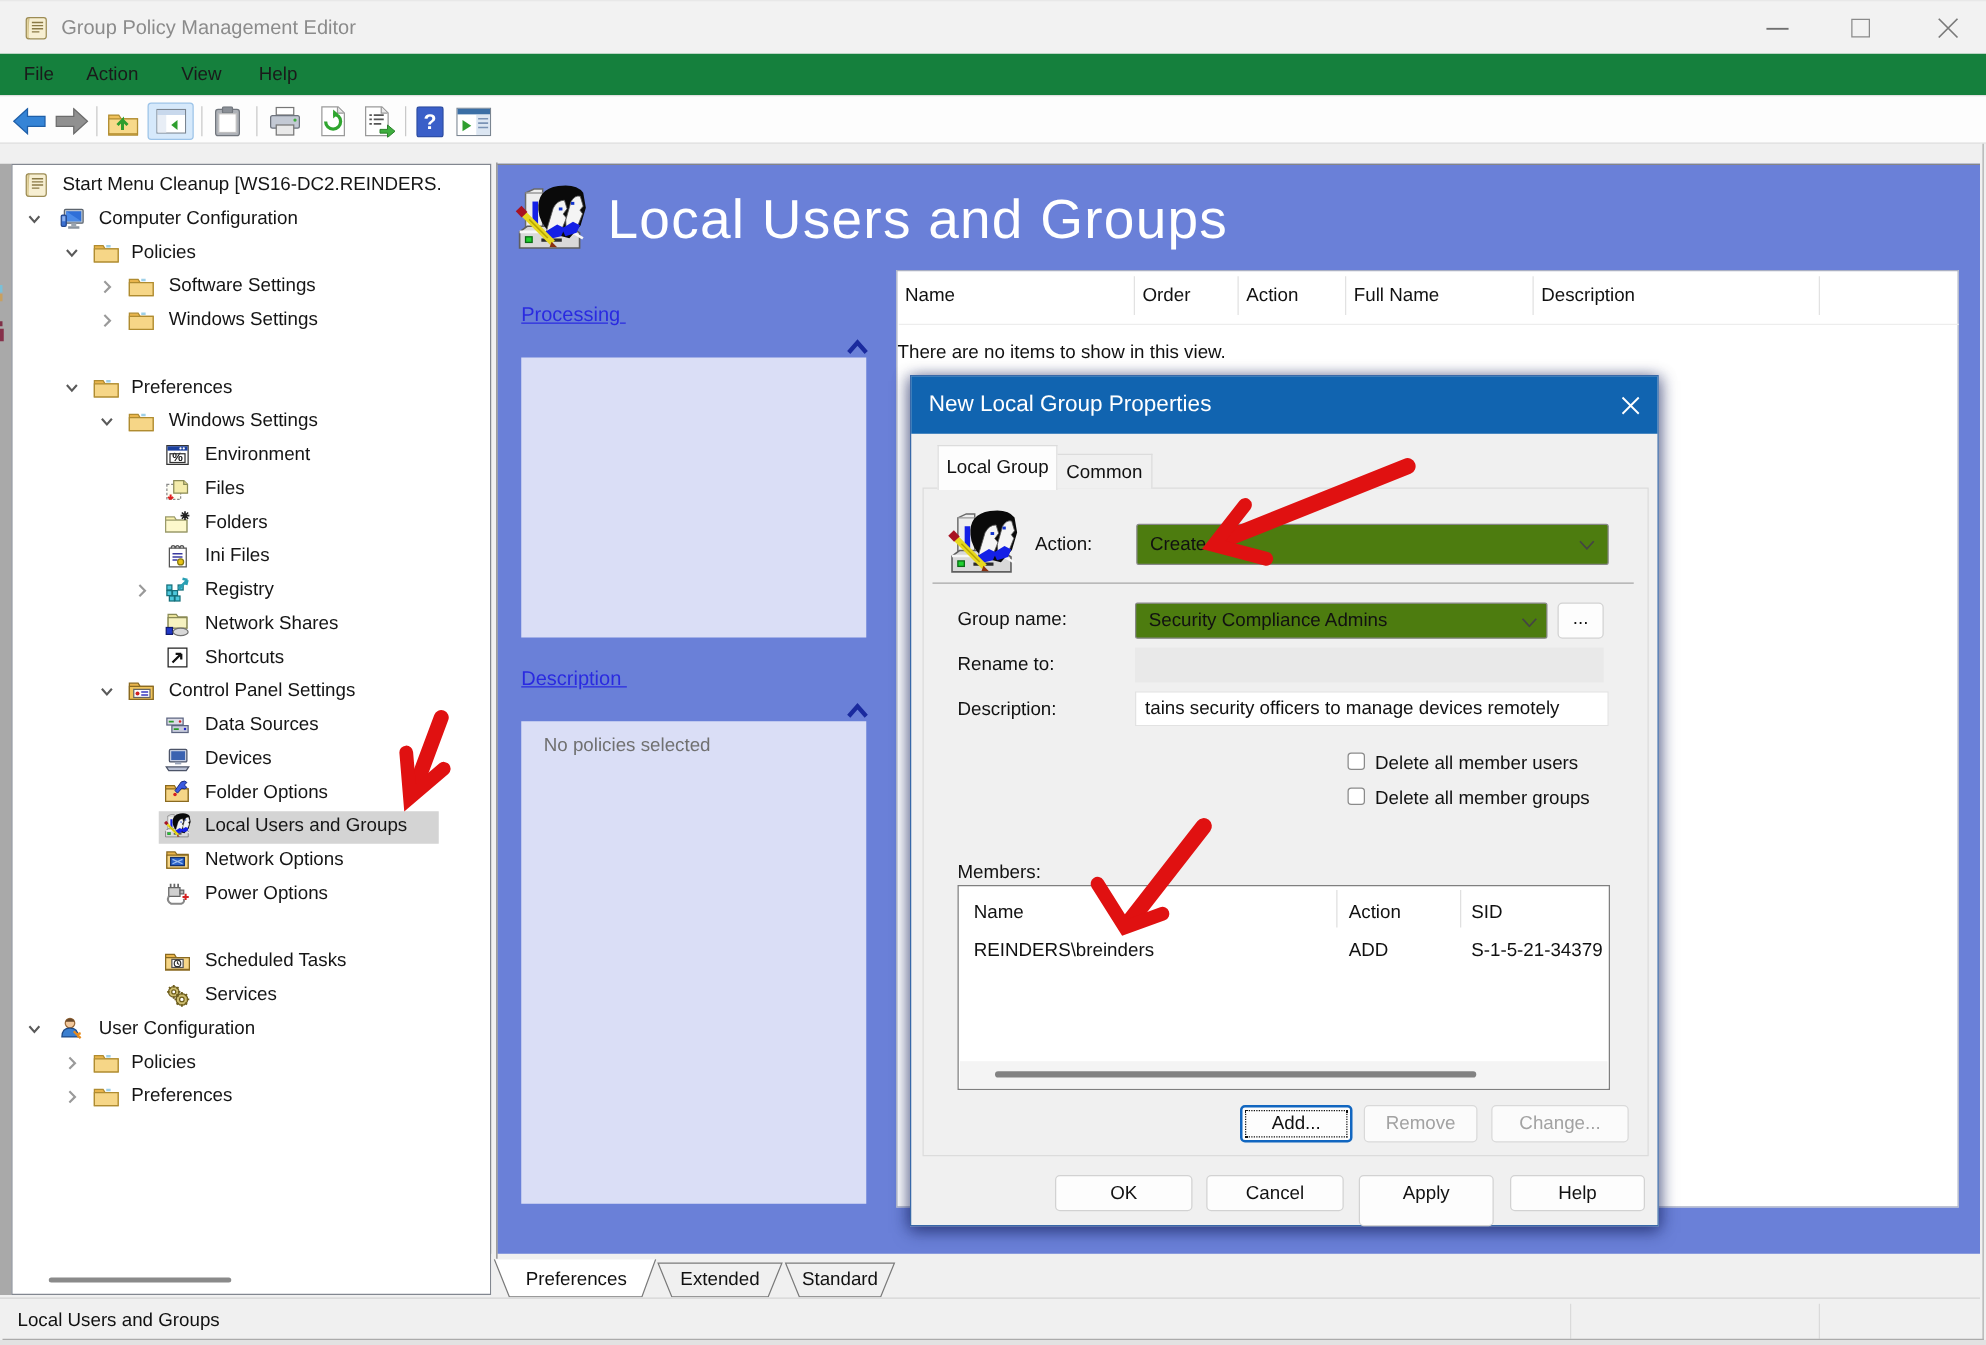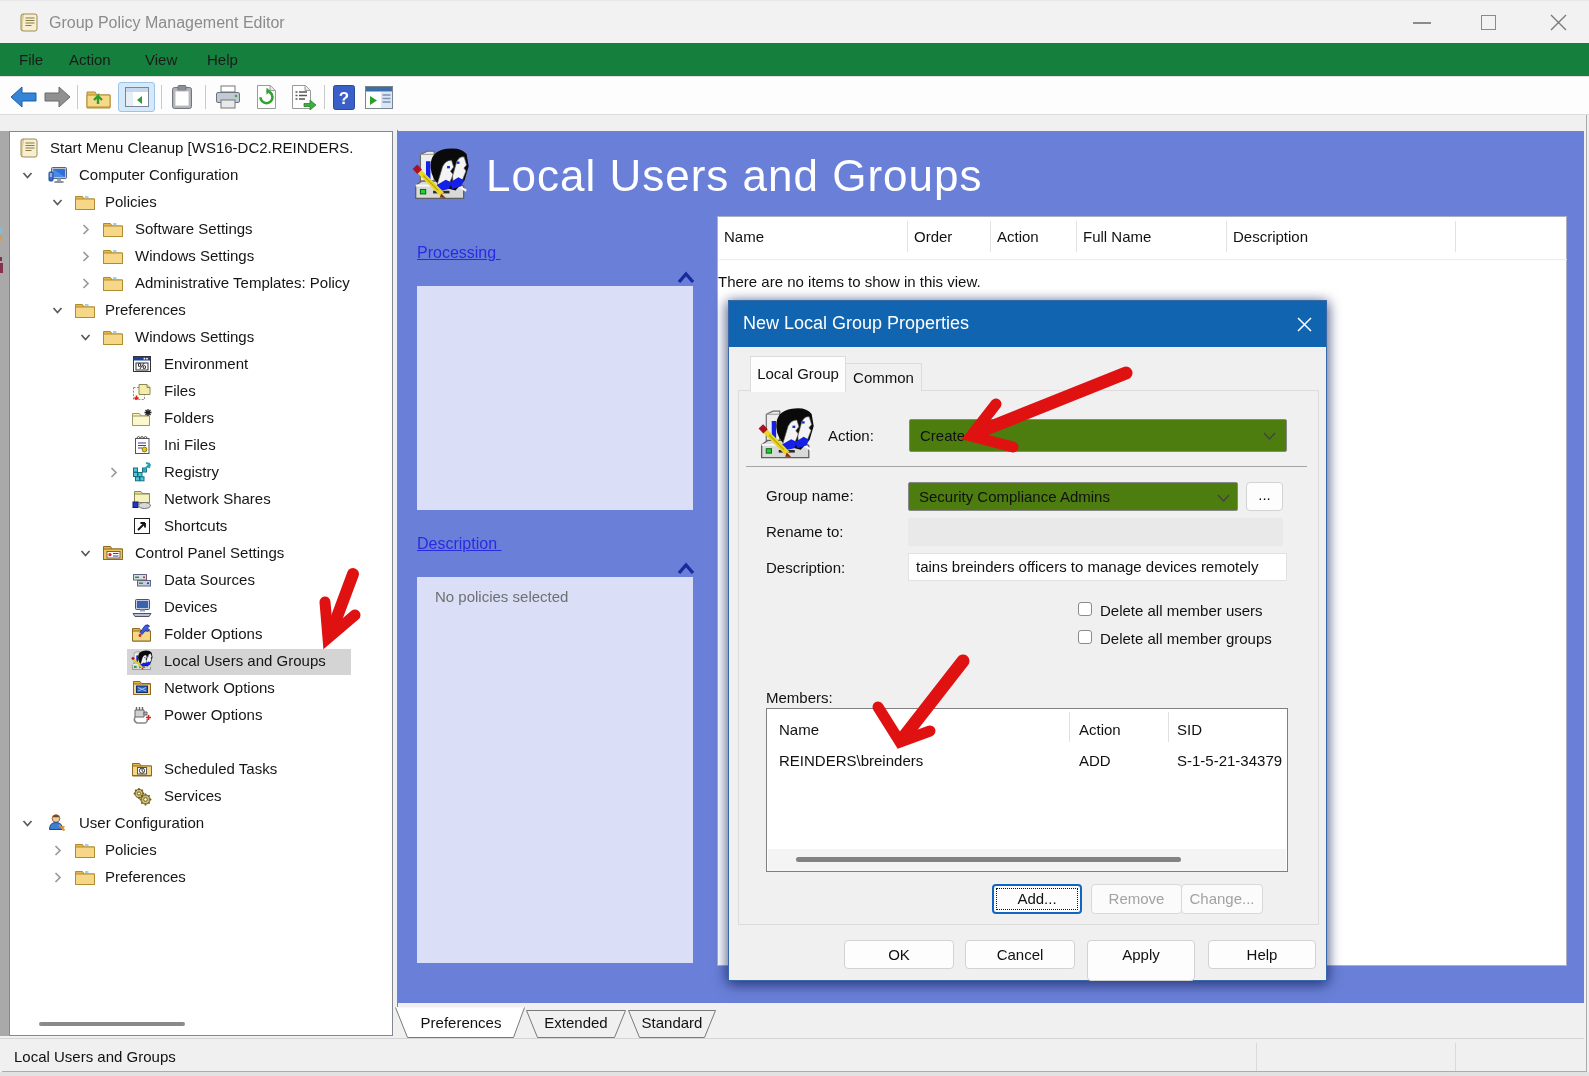"Administrative Templates: Policy" div.tr { html: <div> <svg> <path></path> </svg> <svg> <use></use> </svg> <span>Administrative Templates: Policy</span> </div> -> none }
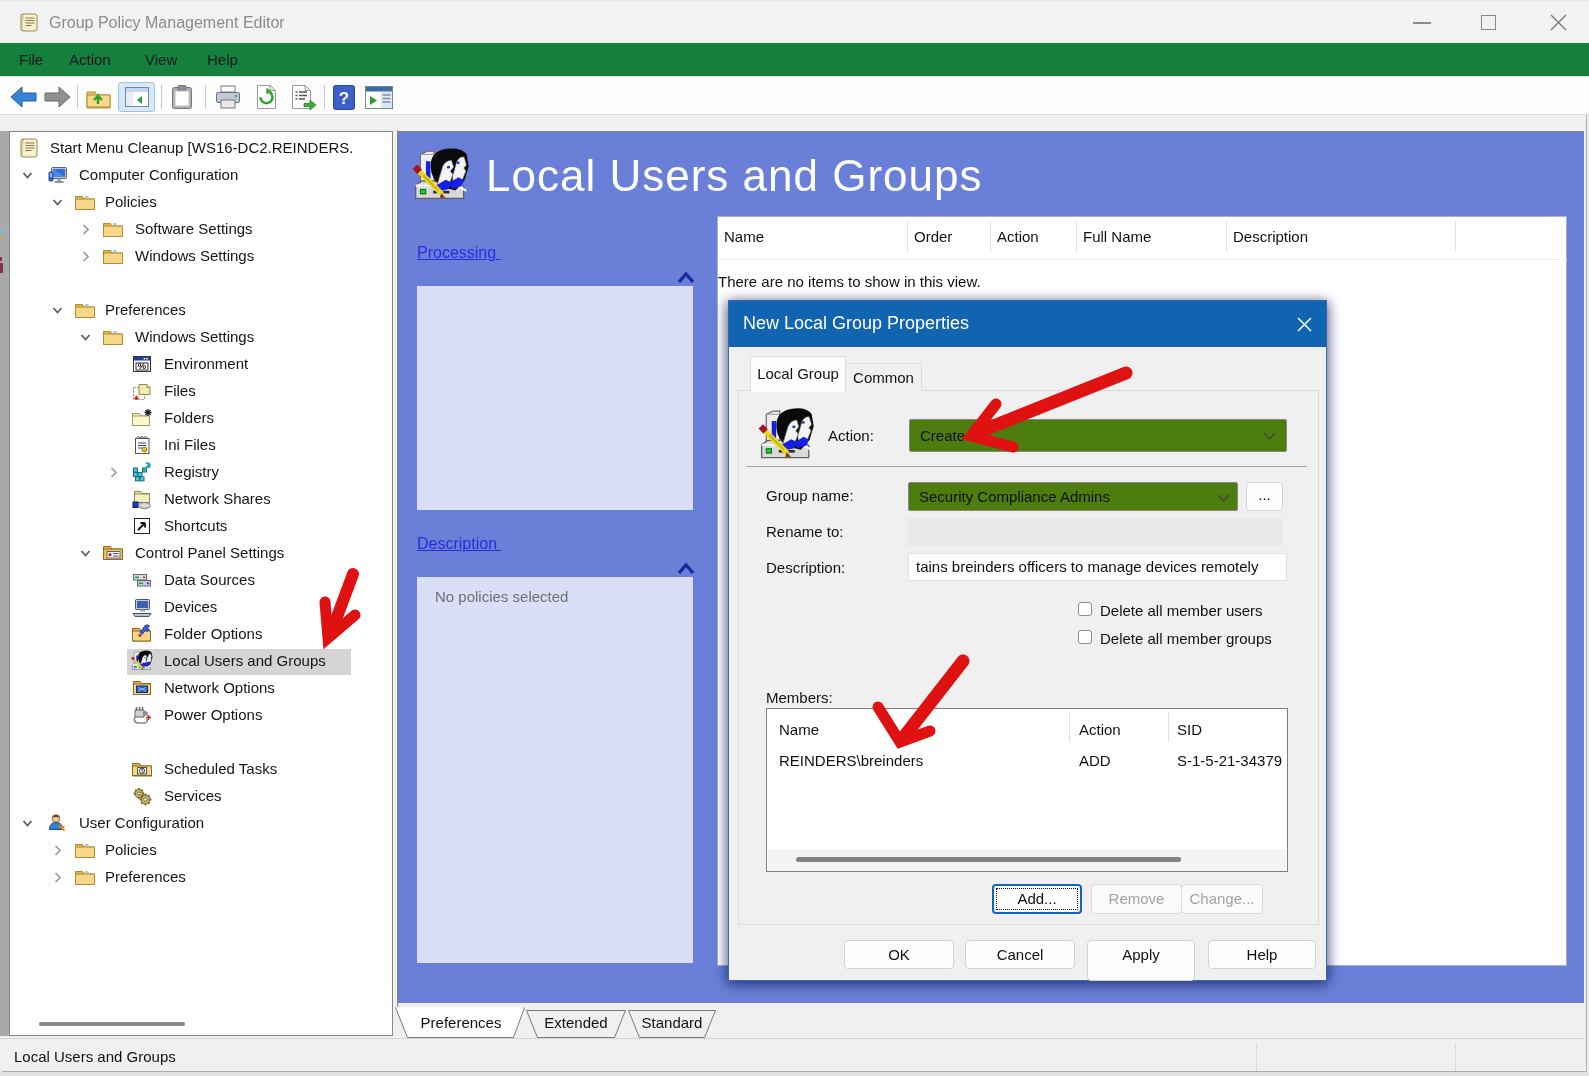"tains breinders officers to manage" div.abs { text: breinders -> security }
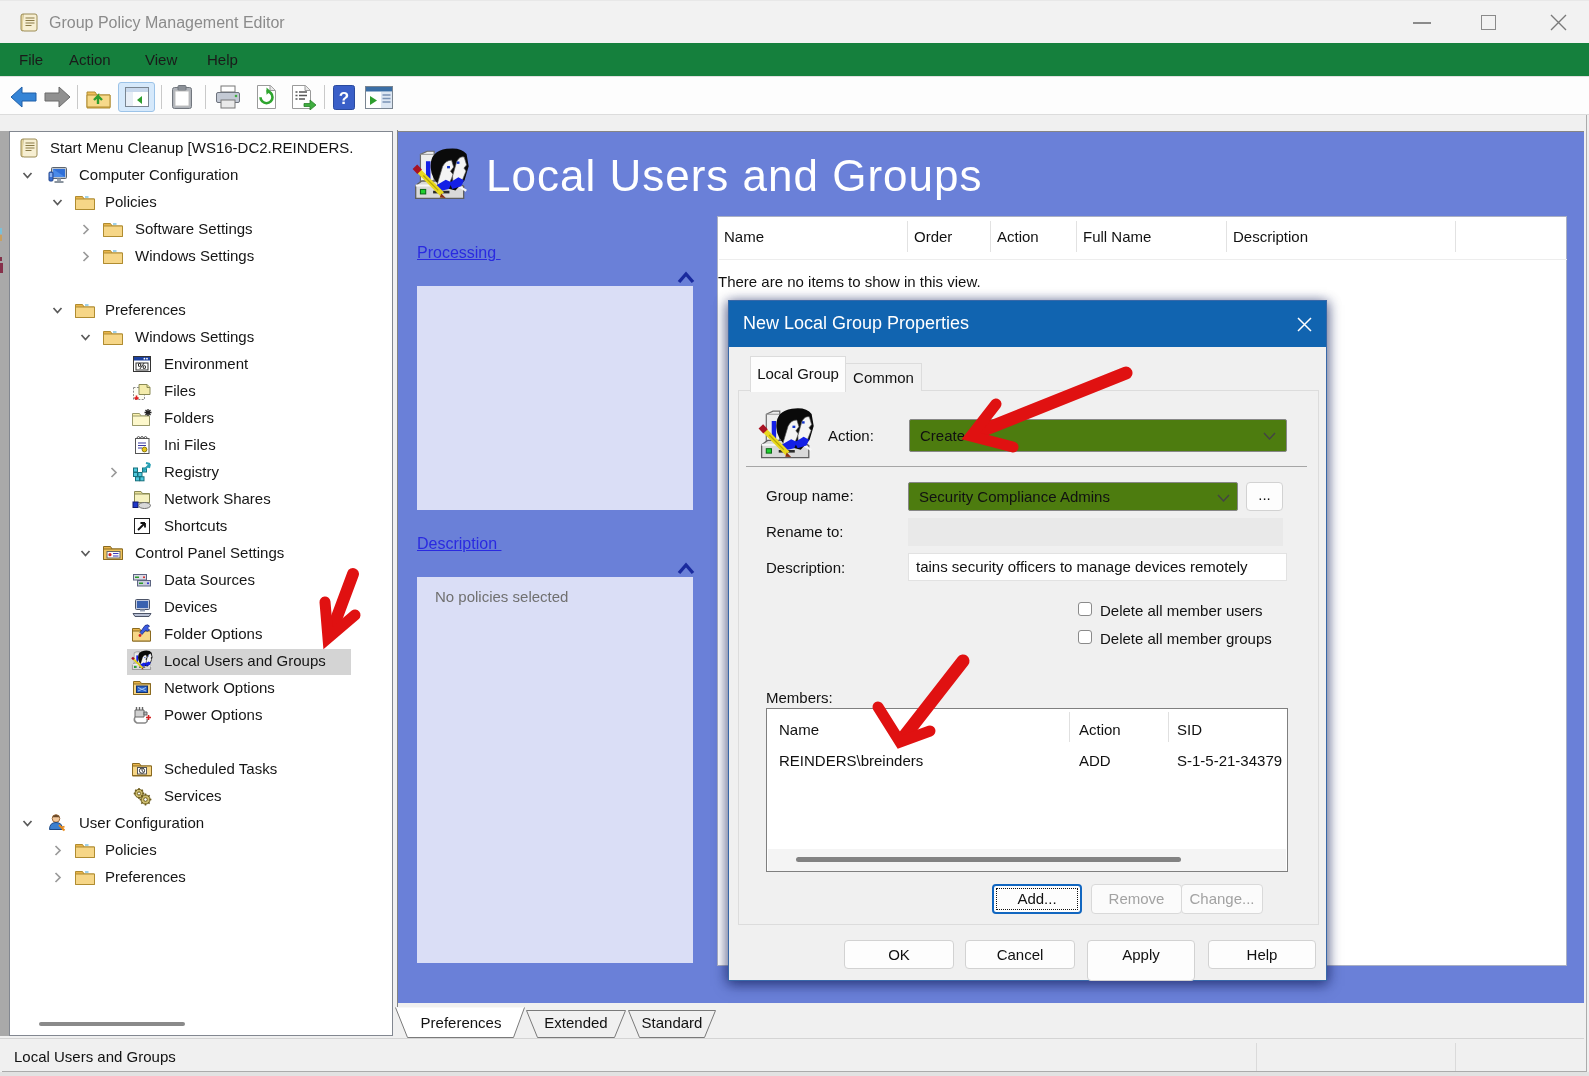"Change..." div.btn { left: 452px -> 464px; width: 82px -> 110px }
